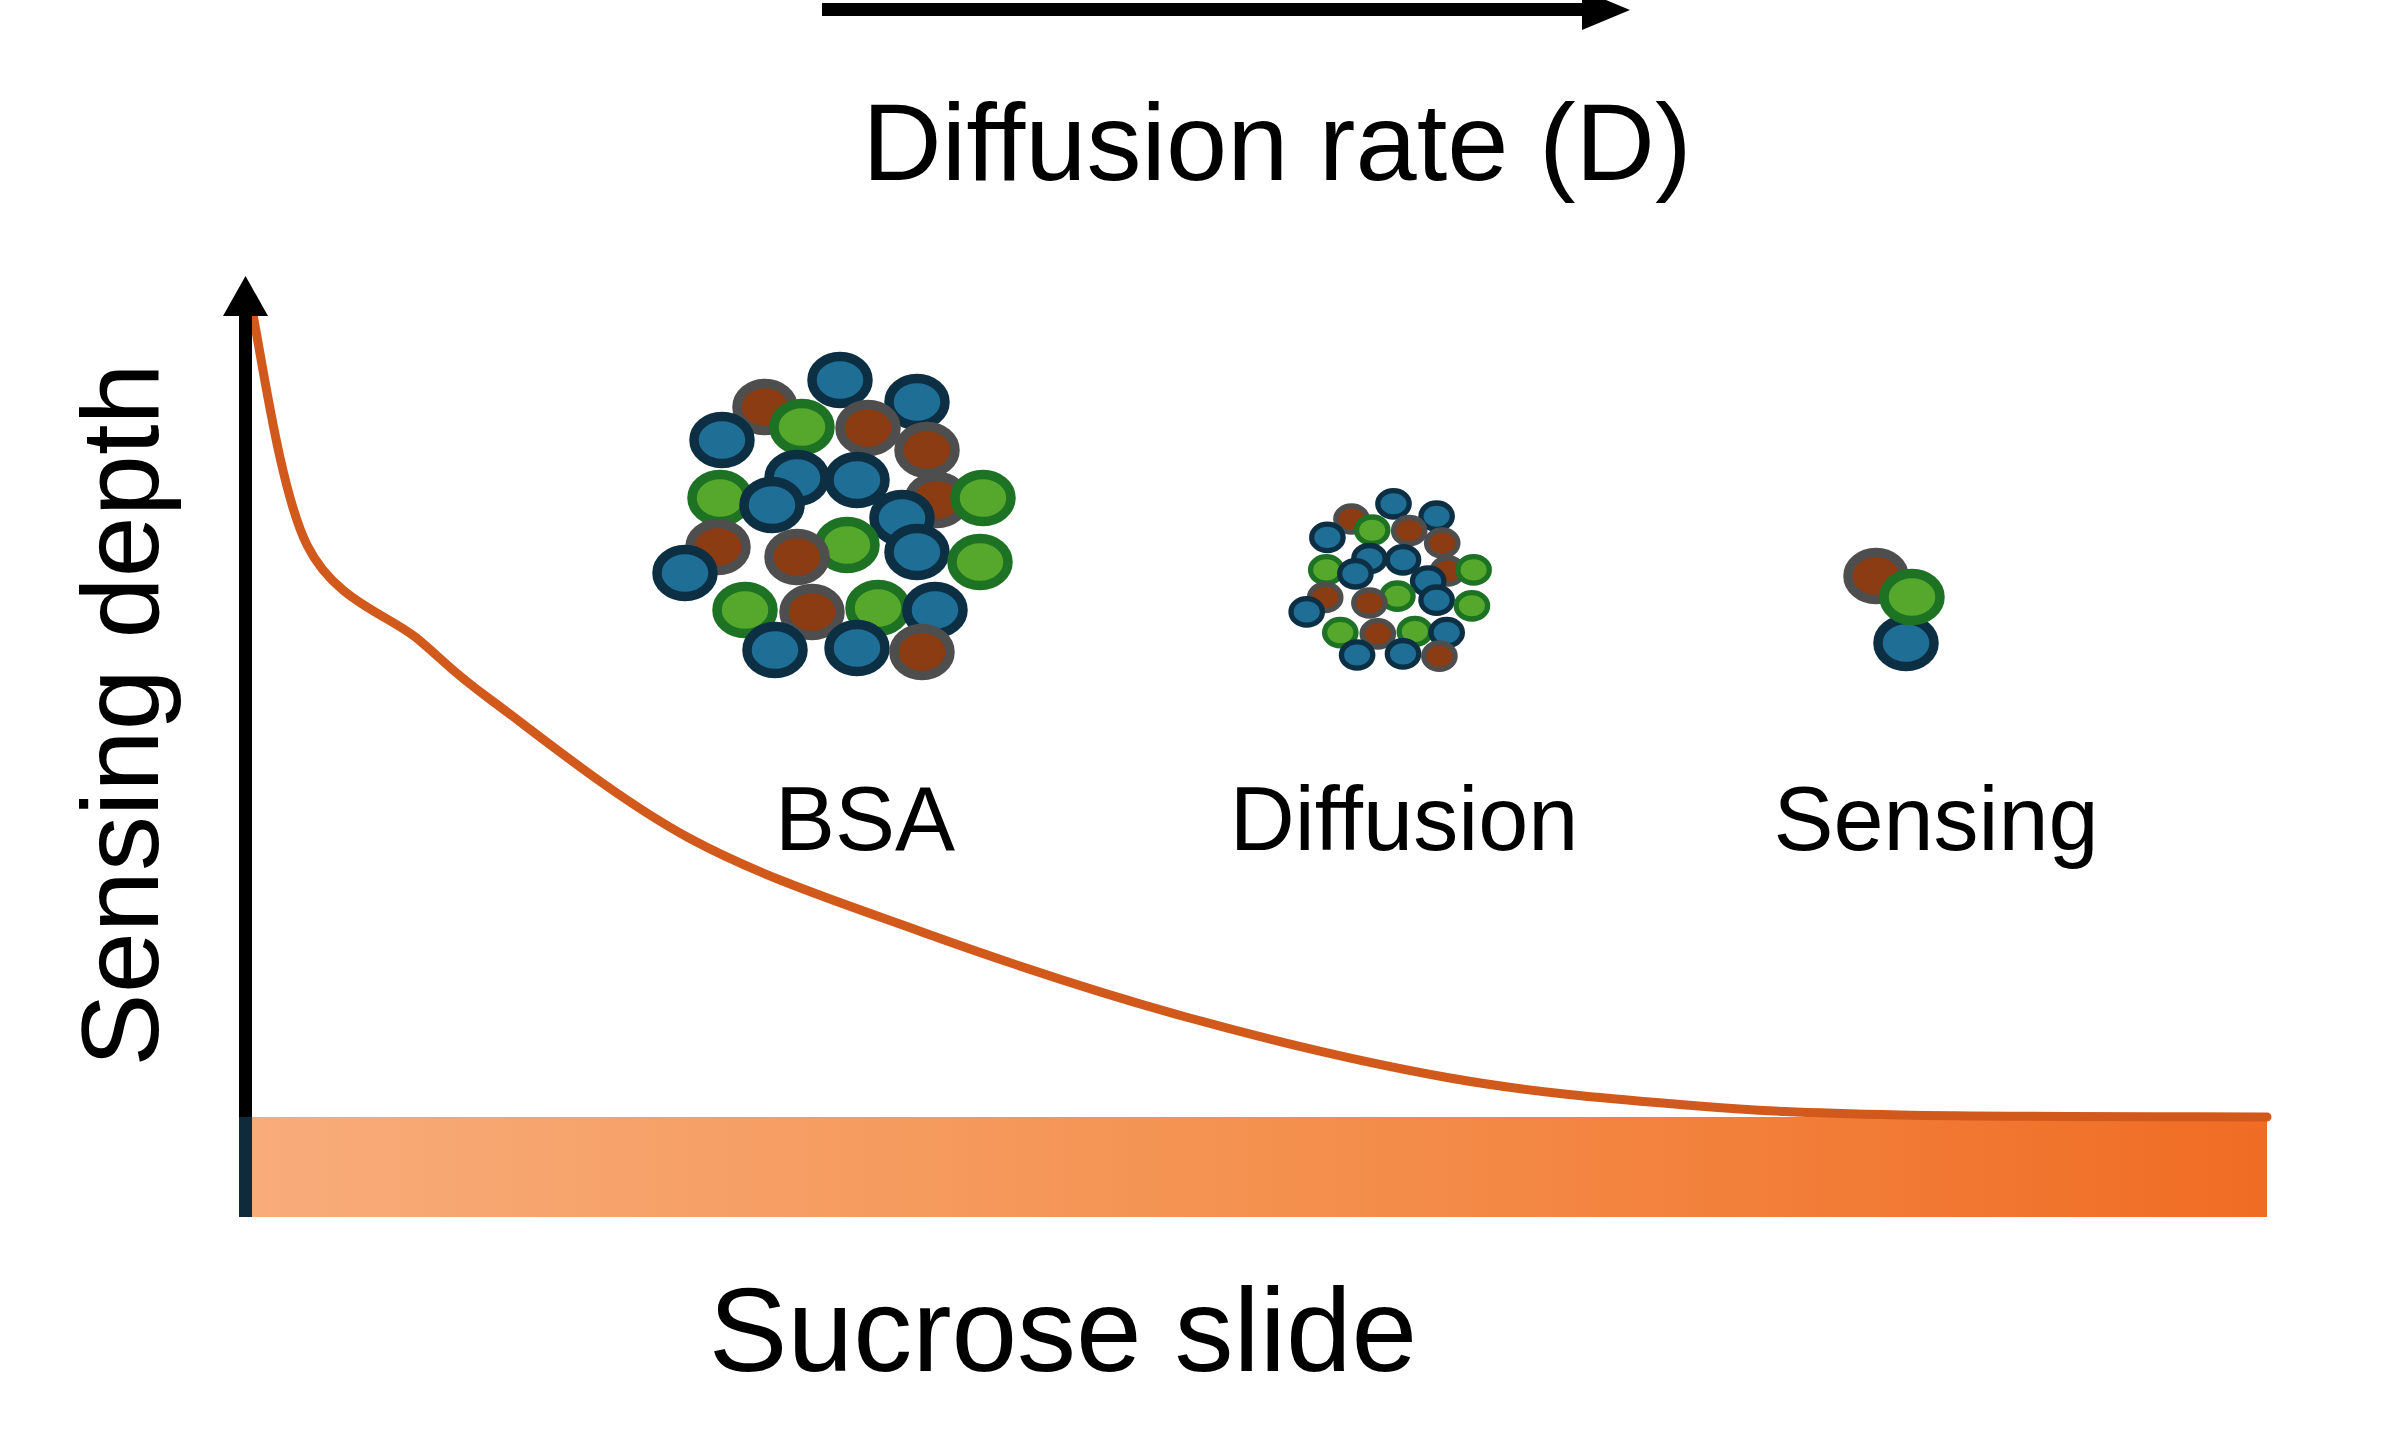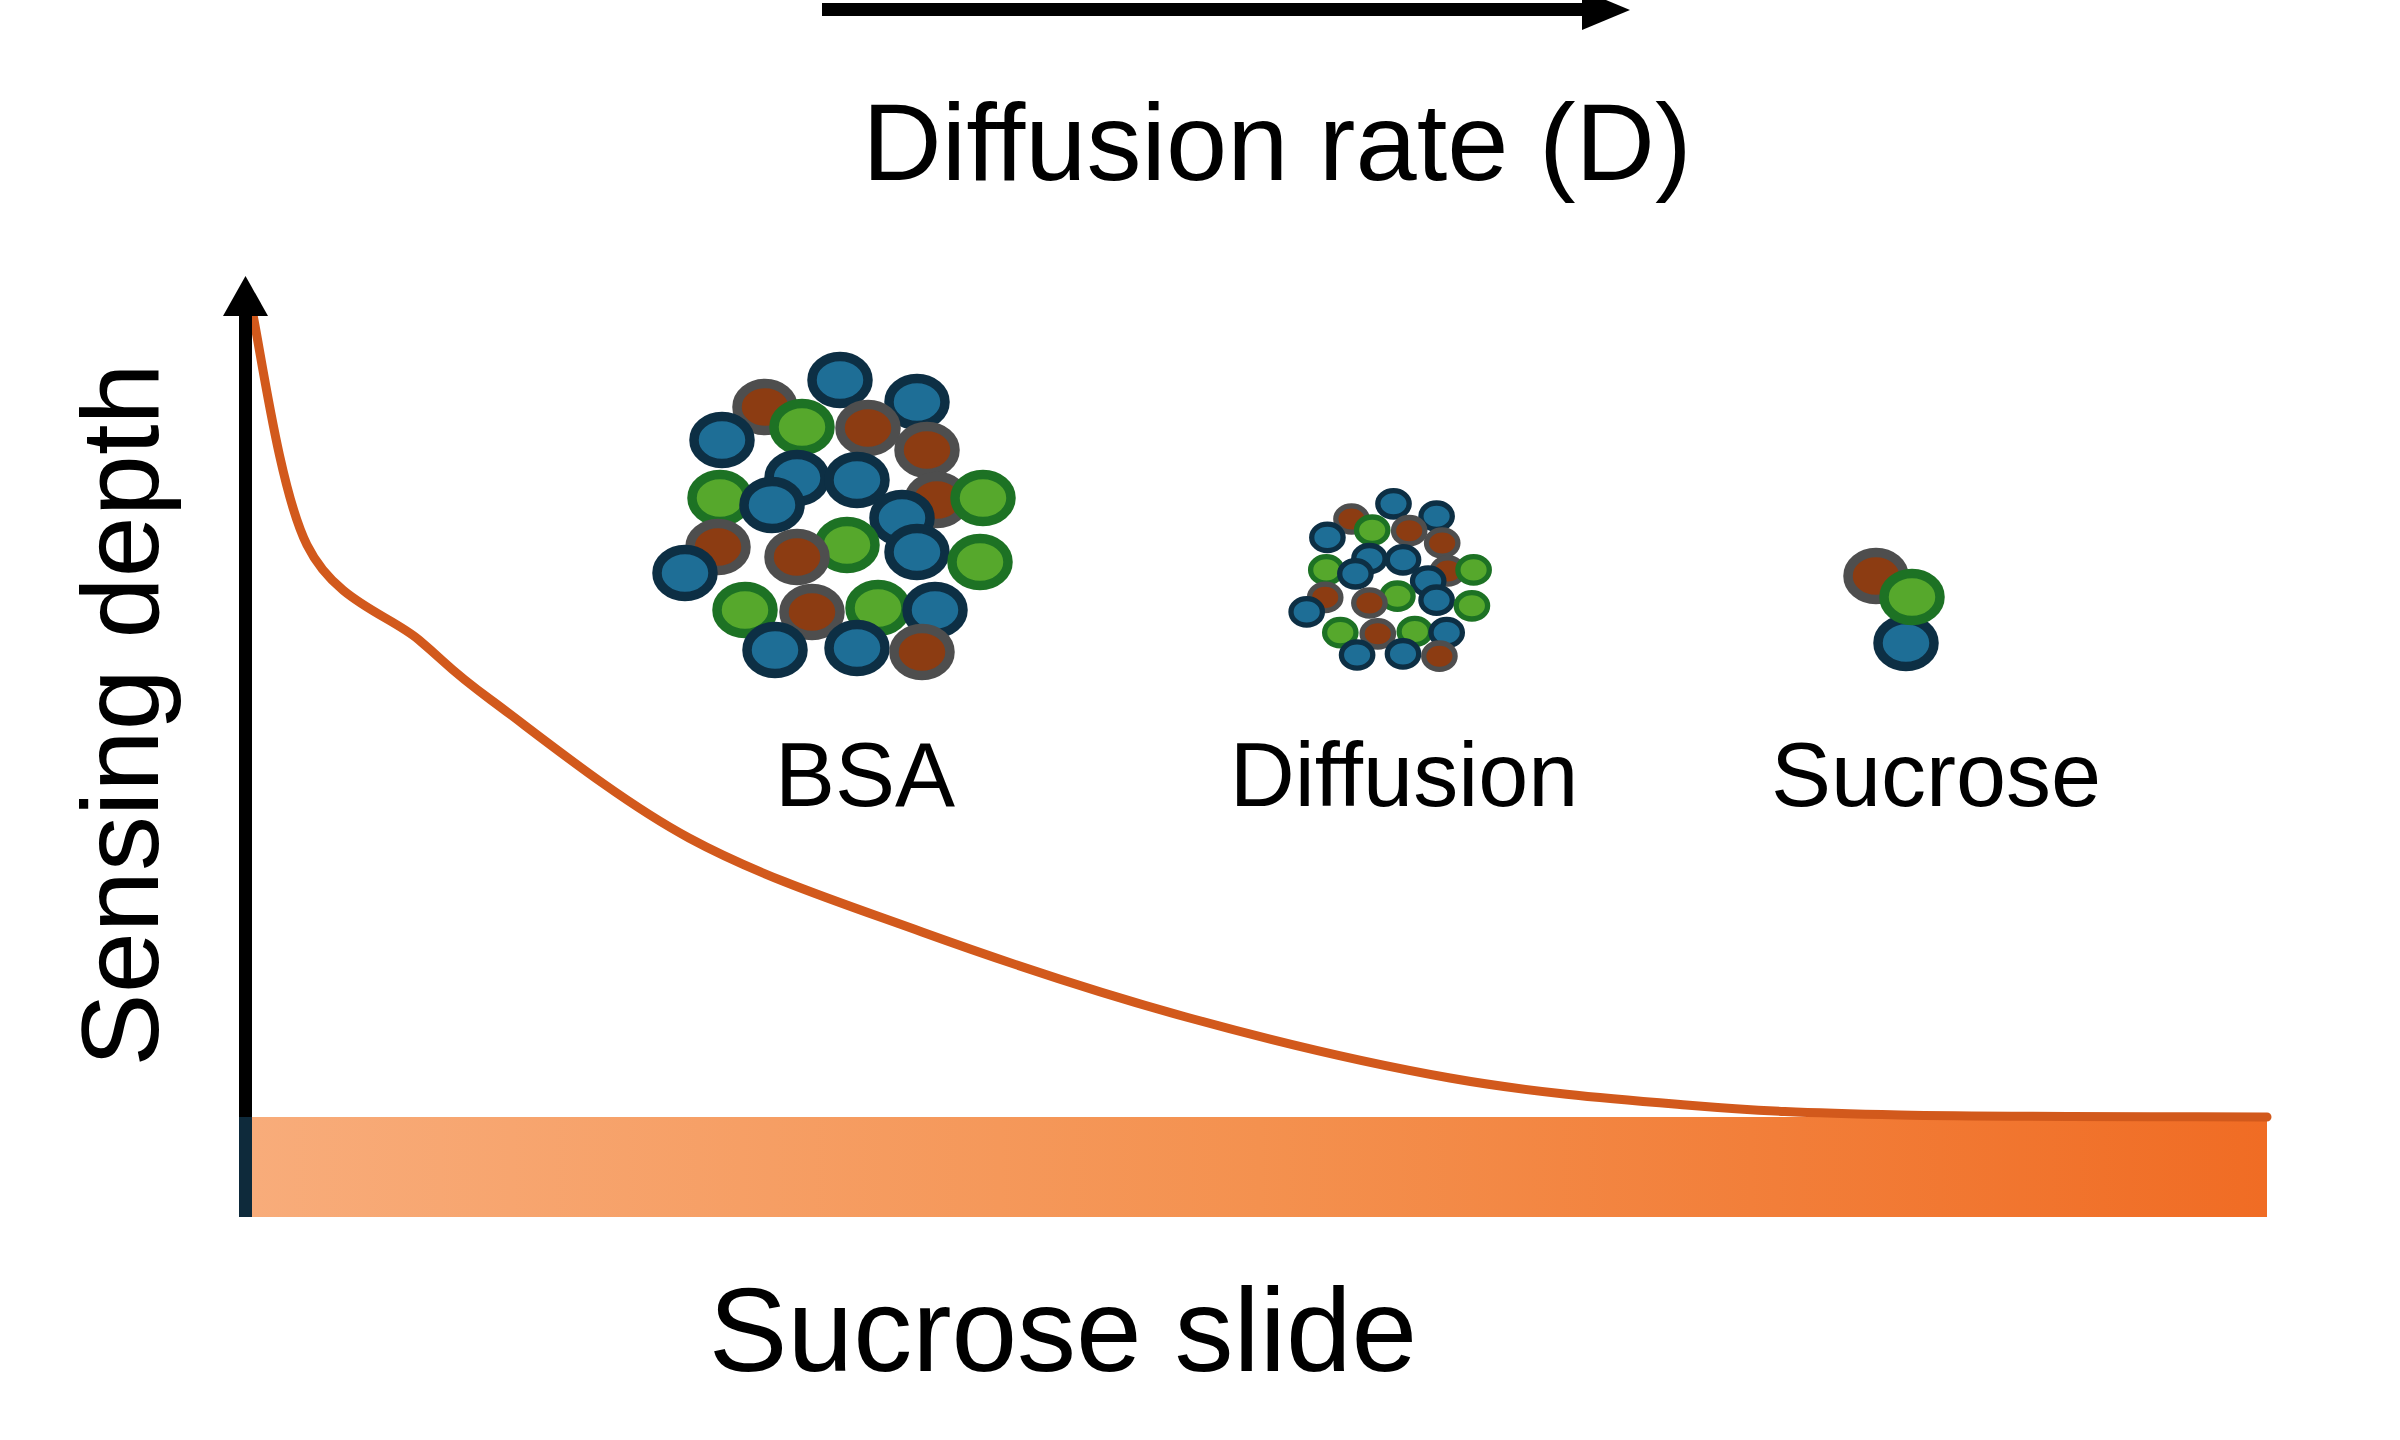"BSA" .lbl-mol { margin-top: none -> 44px }
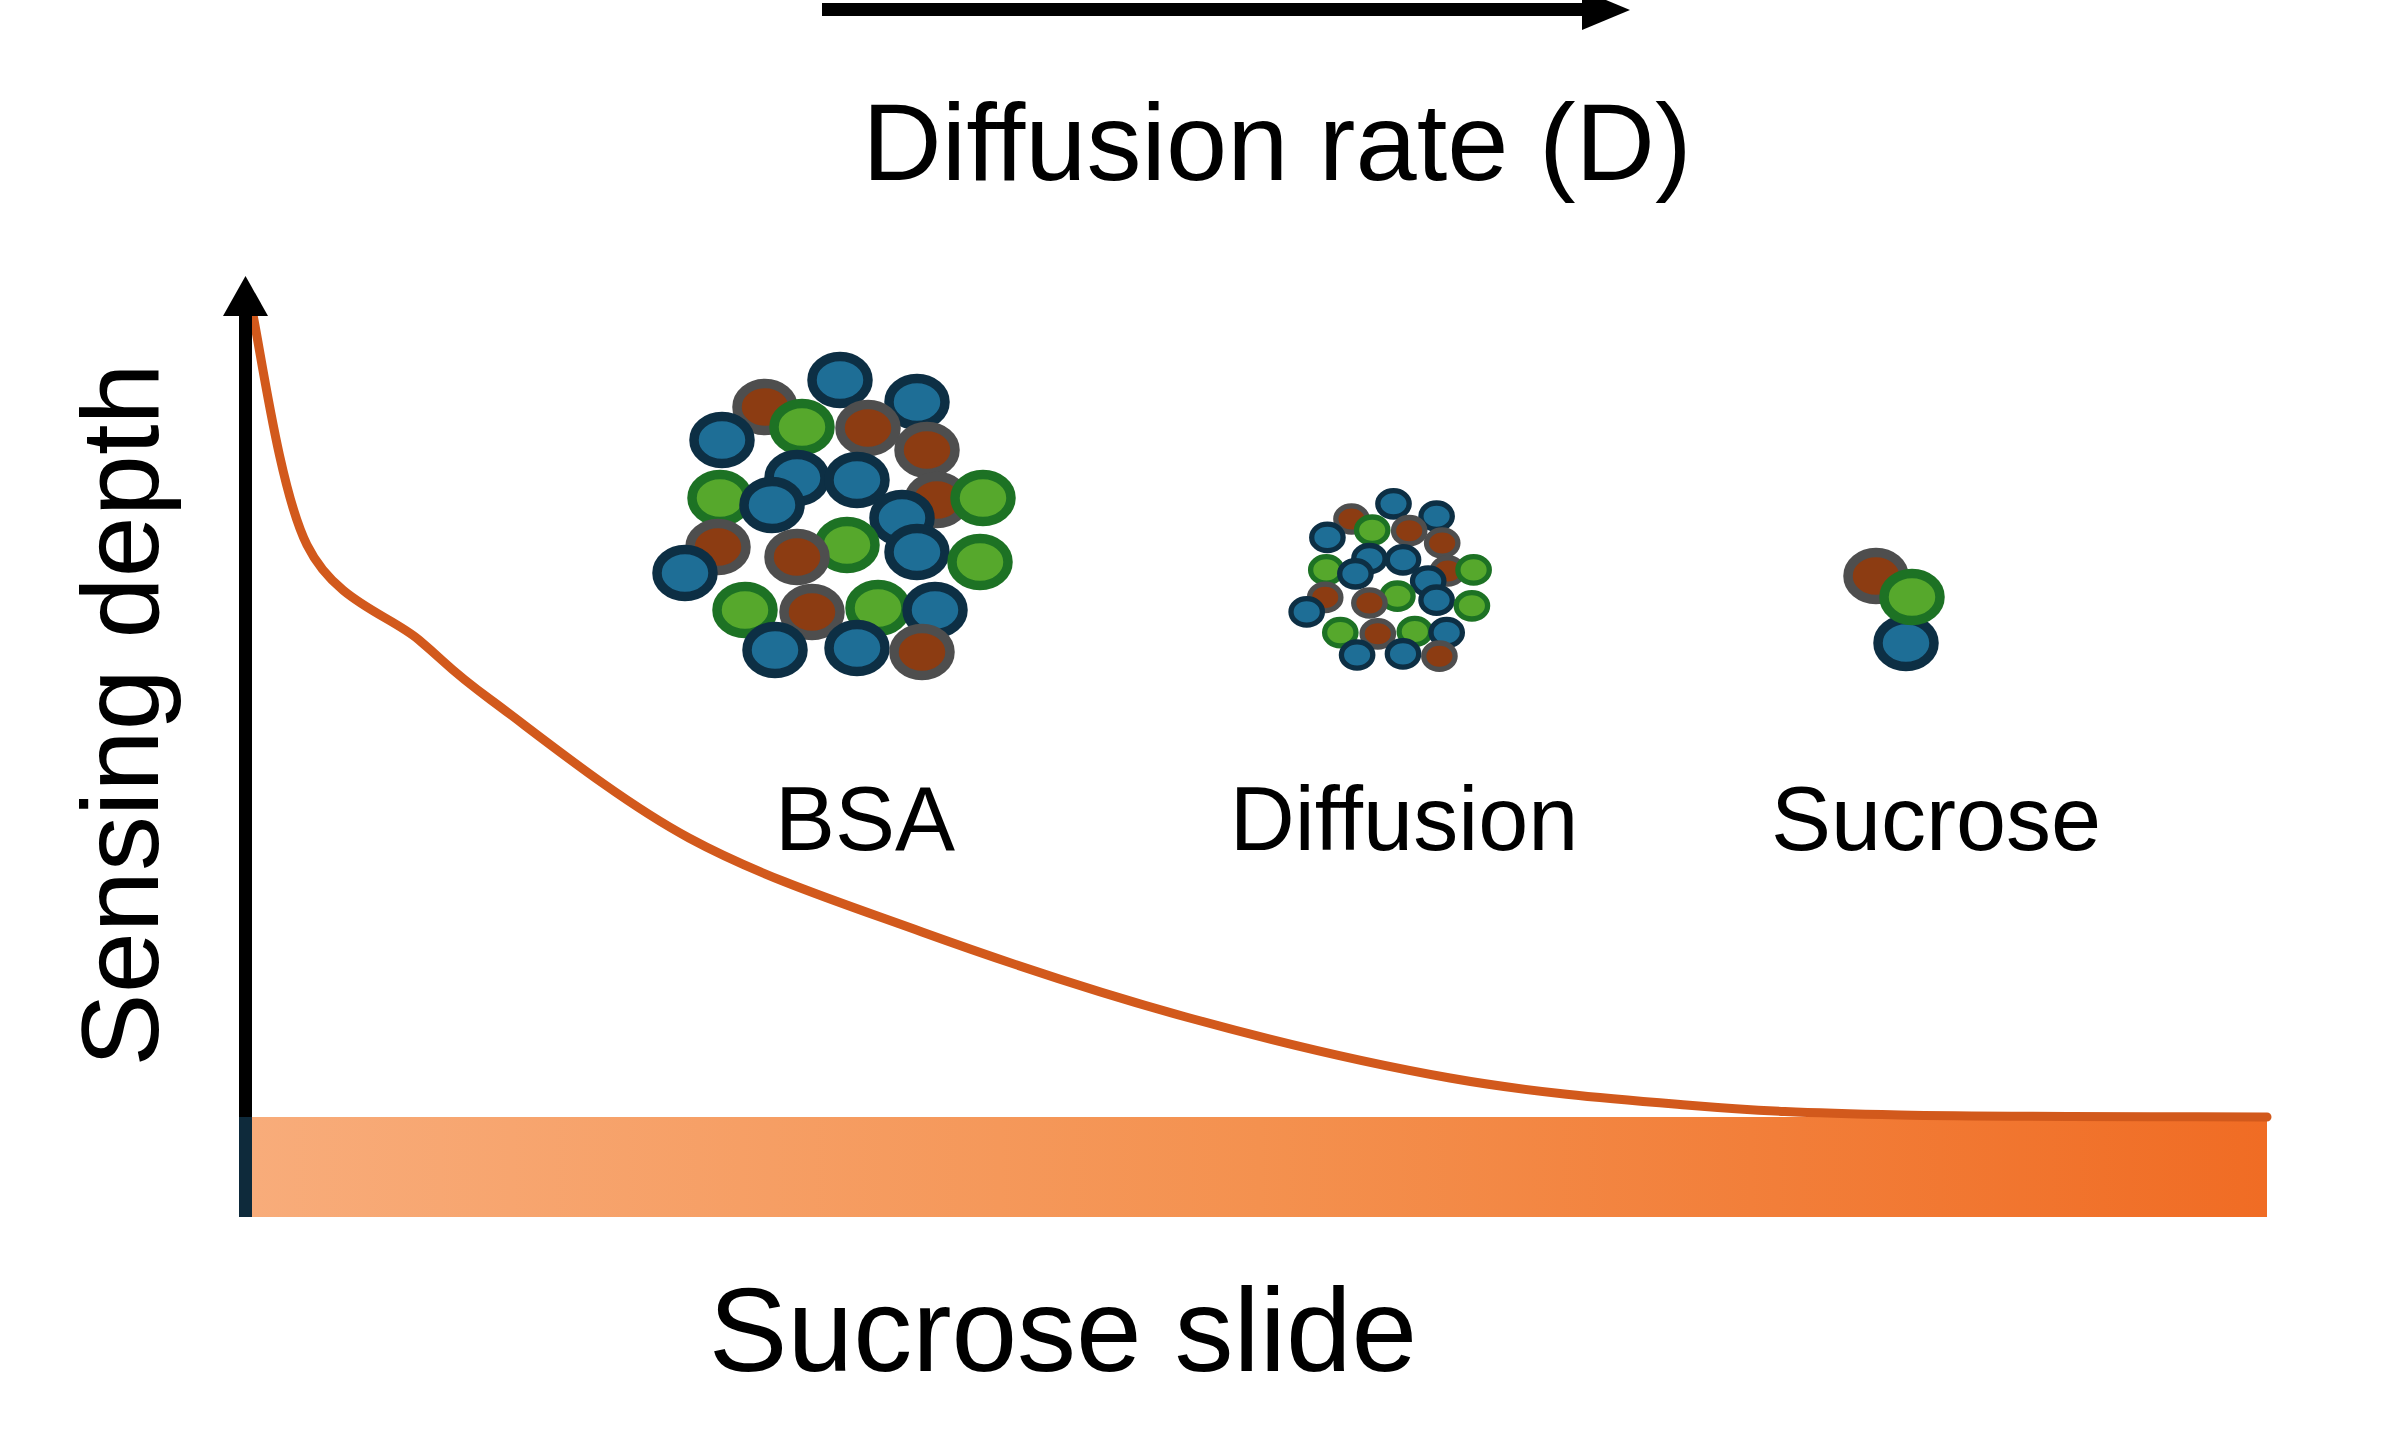"Sucrose" div.lbl { text: Sucrose -> Sensing }
